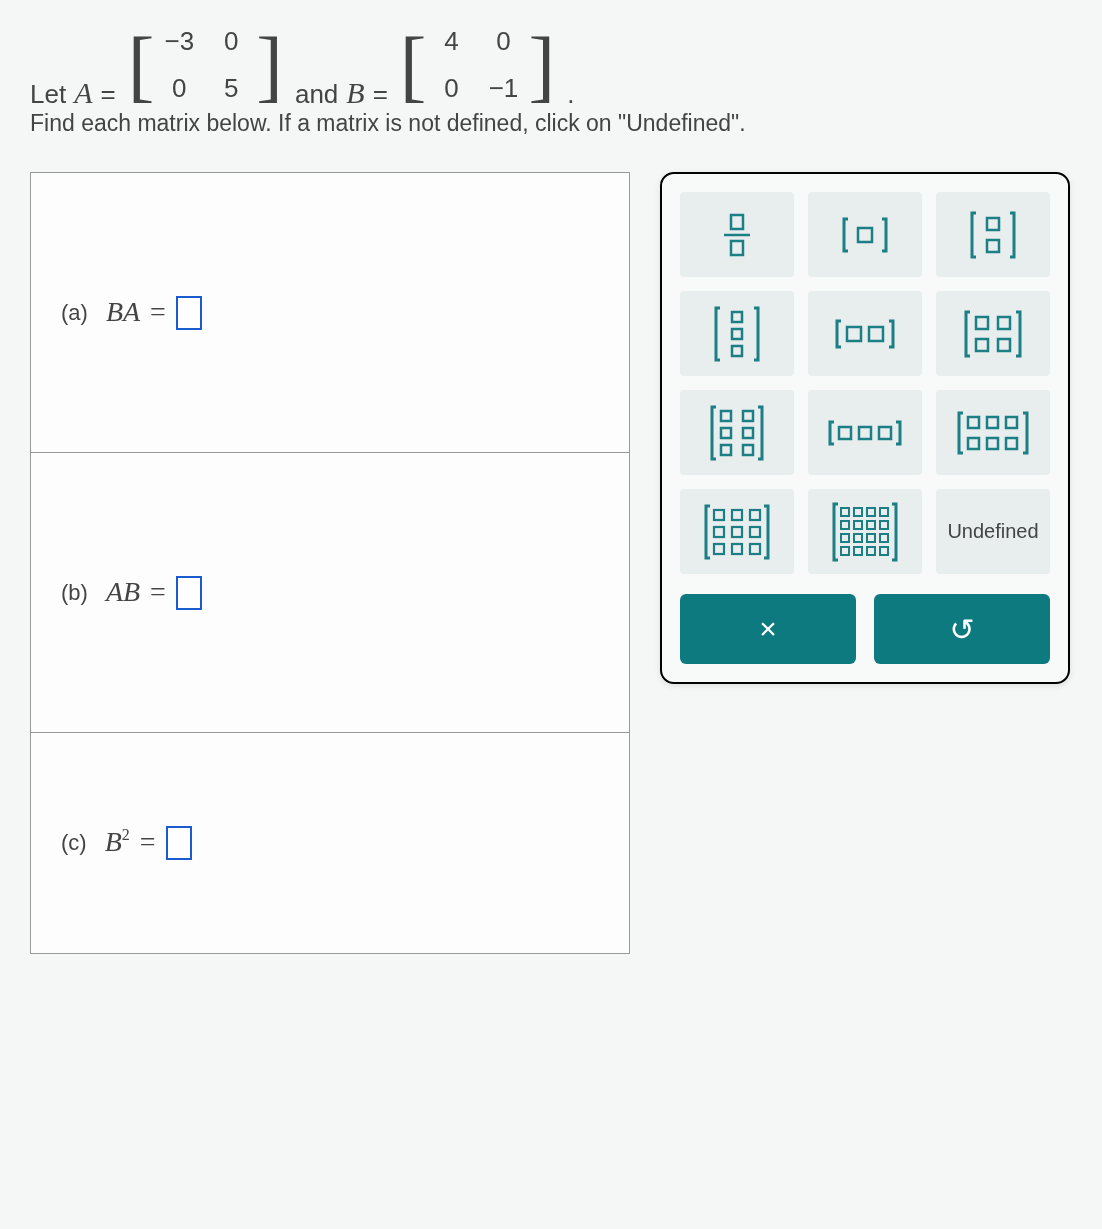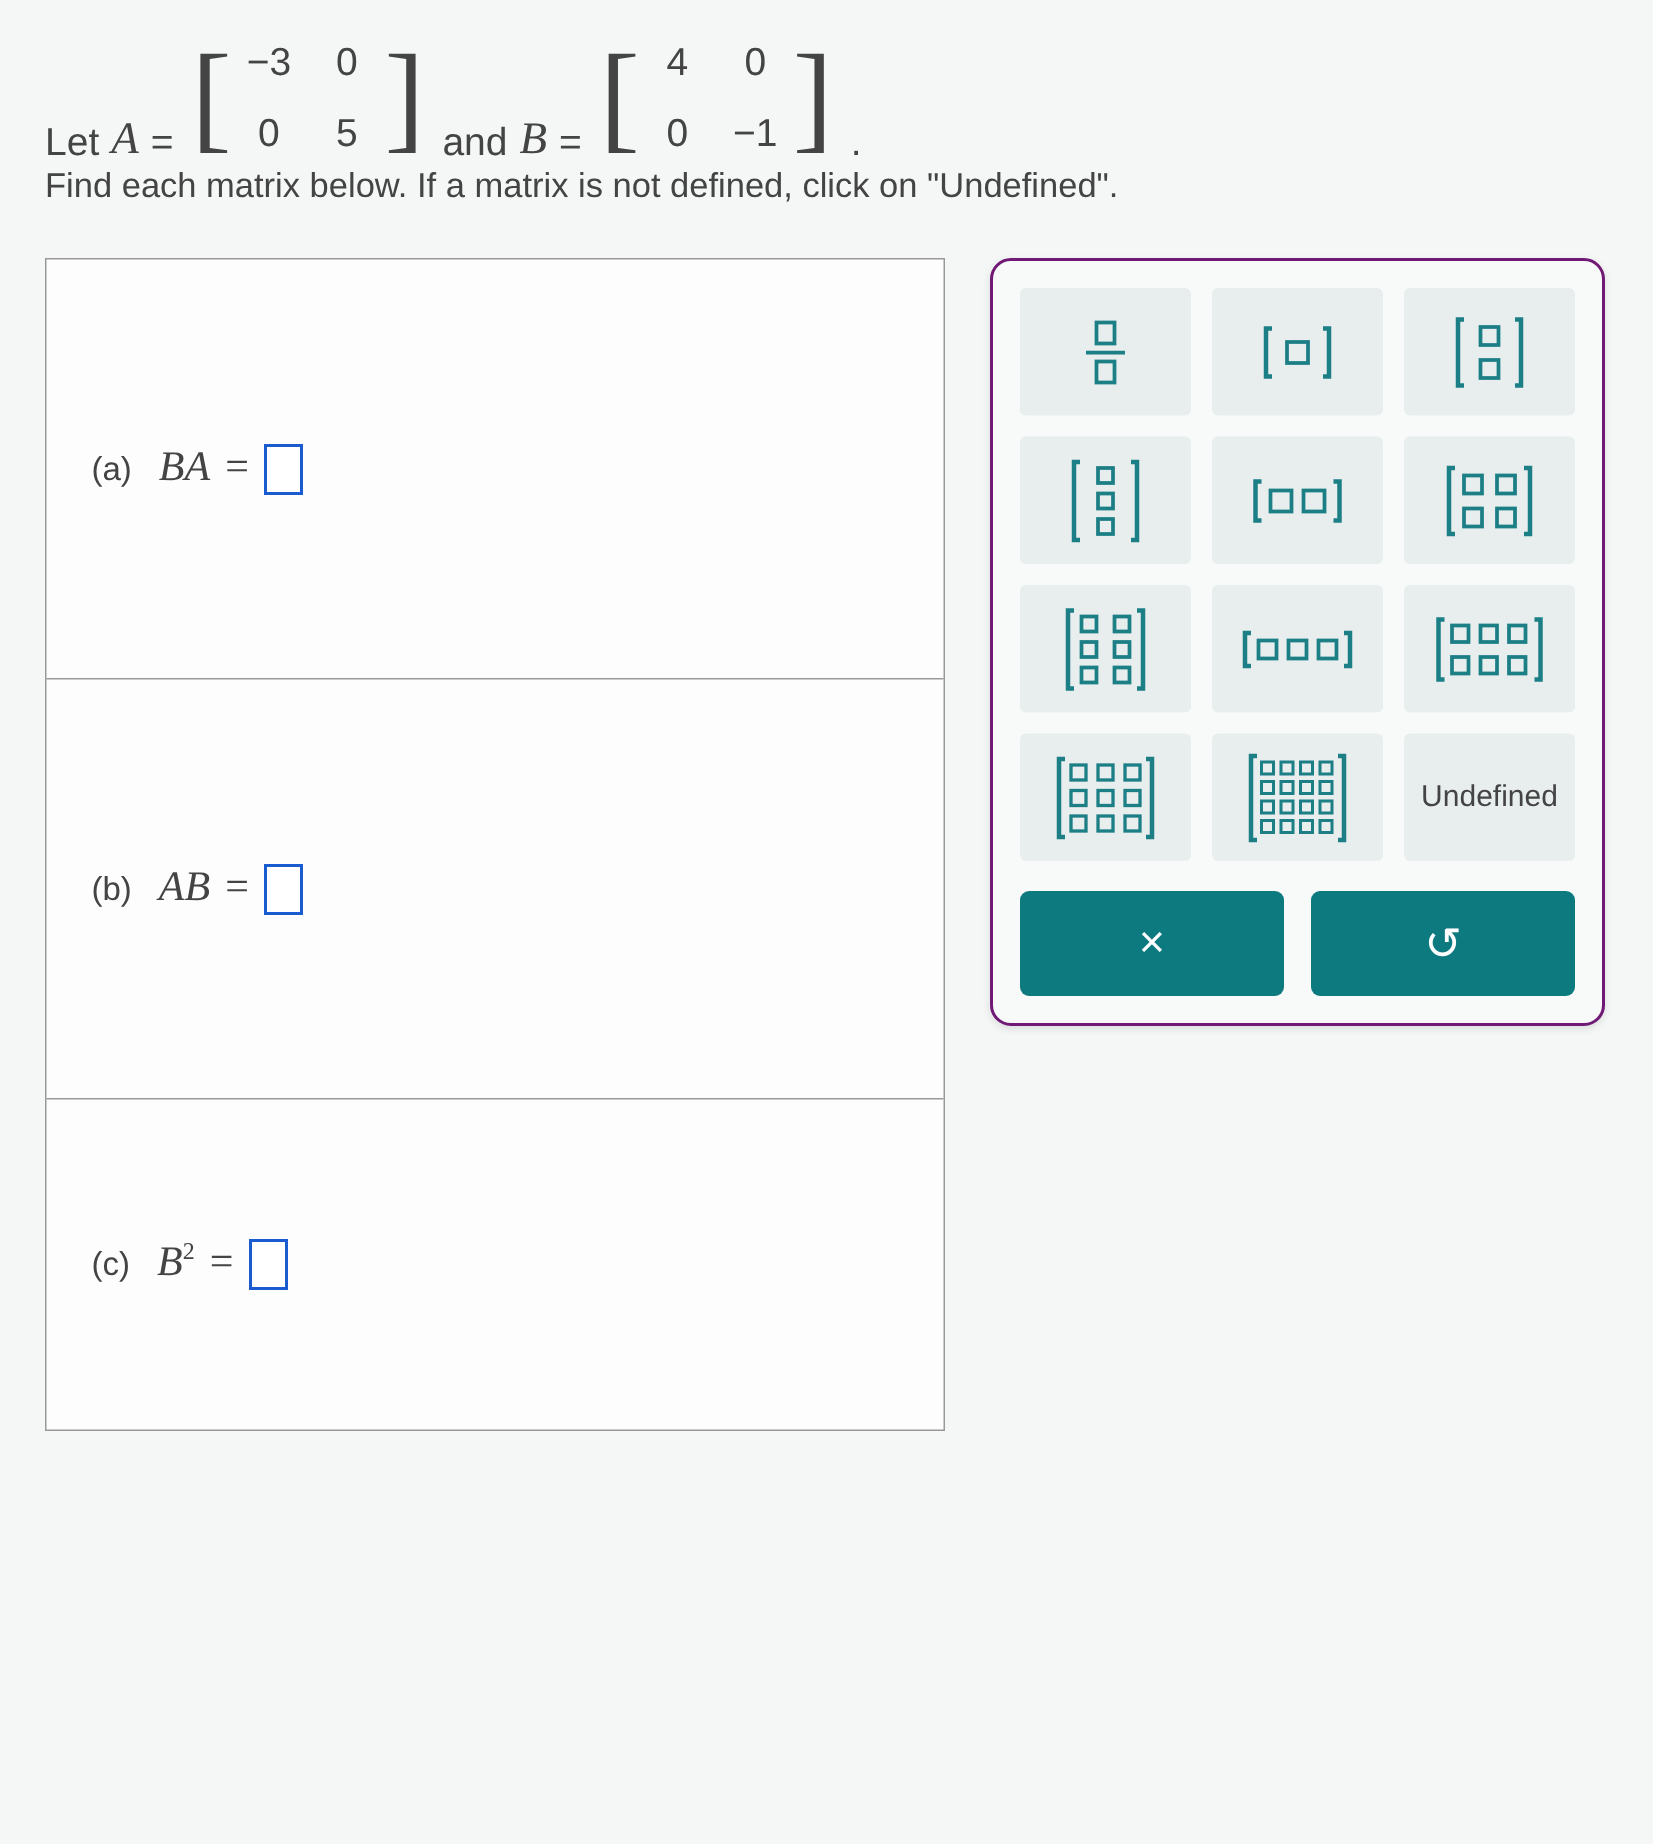"Undefined" .palette { border: 2px solid #701a75 -> 2px solid #000000 }
